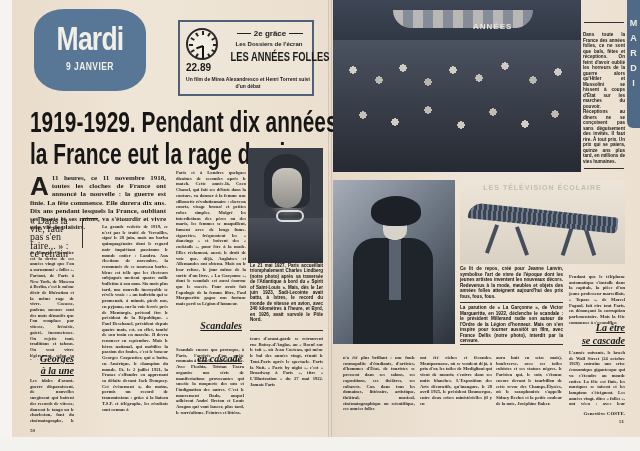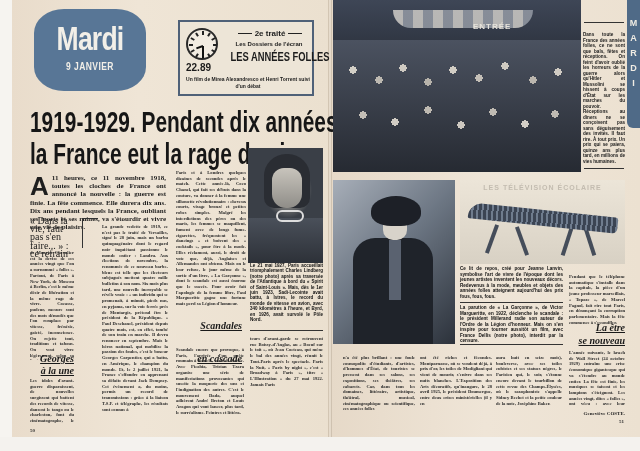"ENTRÉE" div.sign { text: ENTRÉE -> ANNÉES }
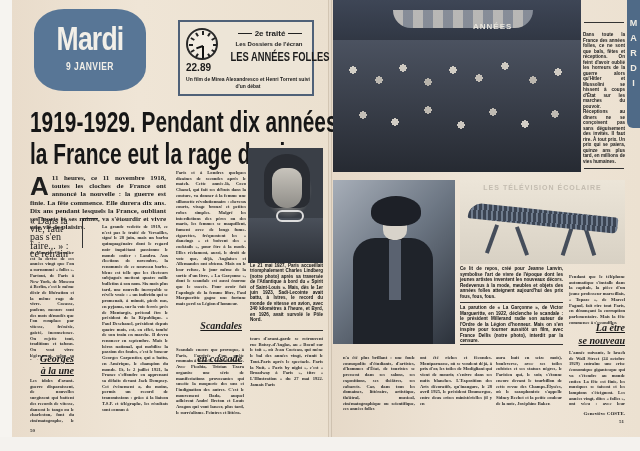"2e traité" div.prog-channel { text: traité -> grâce }
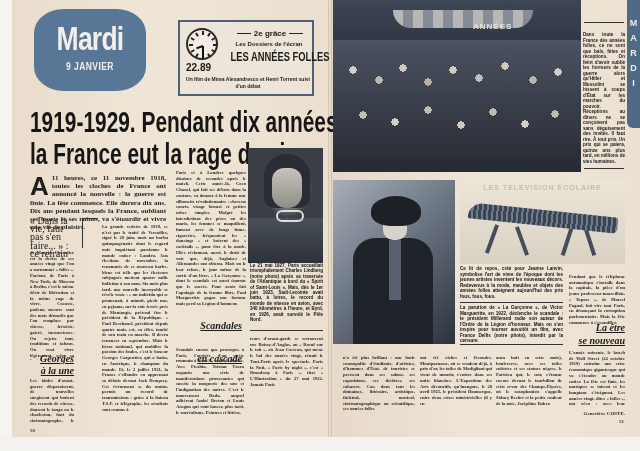"se nouveau" div.subhead { text: nouveau -> cascade }
